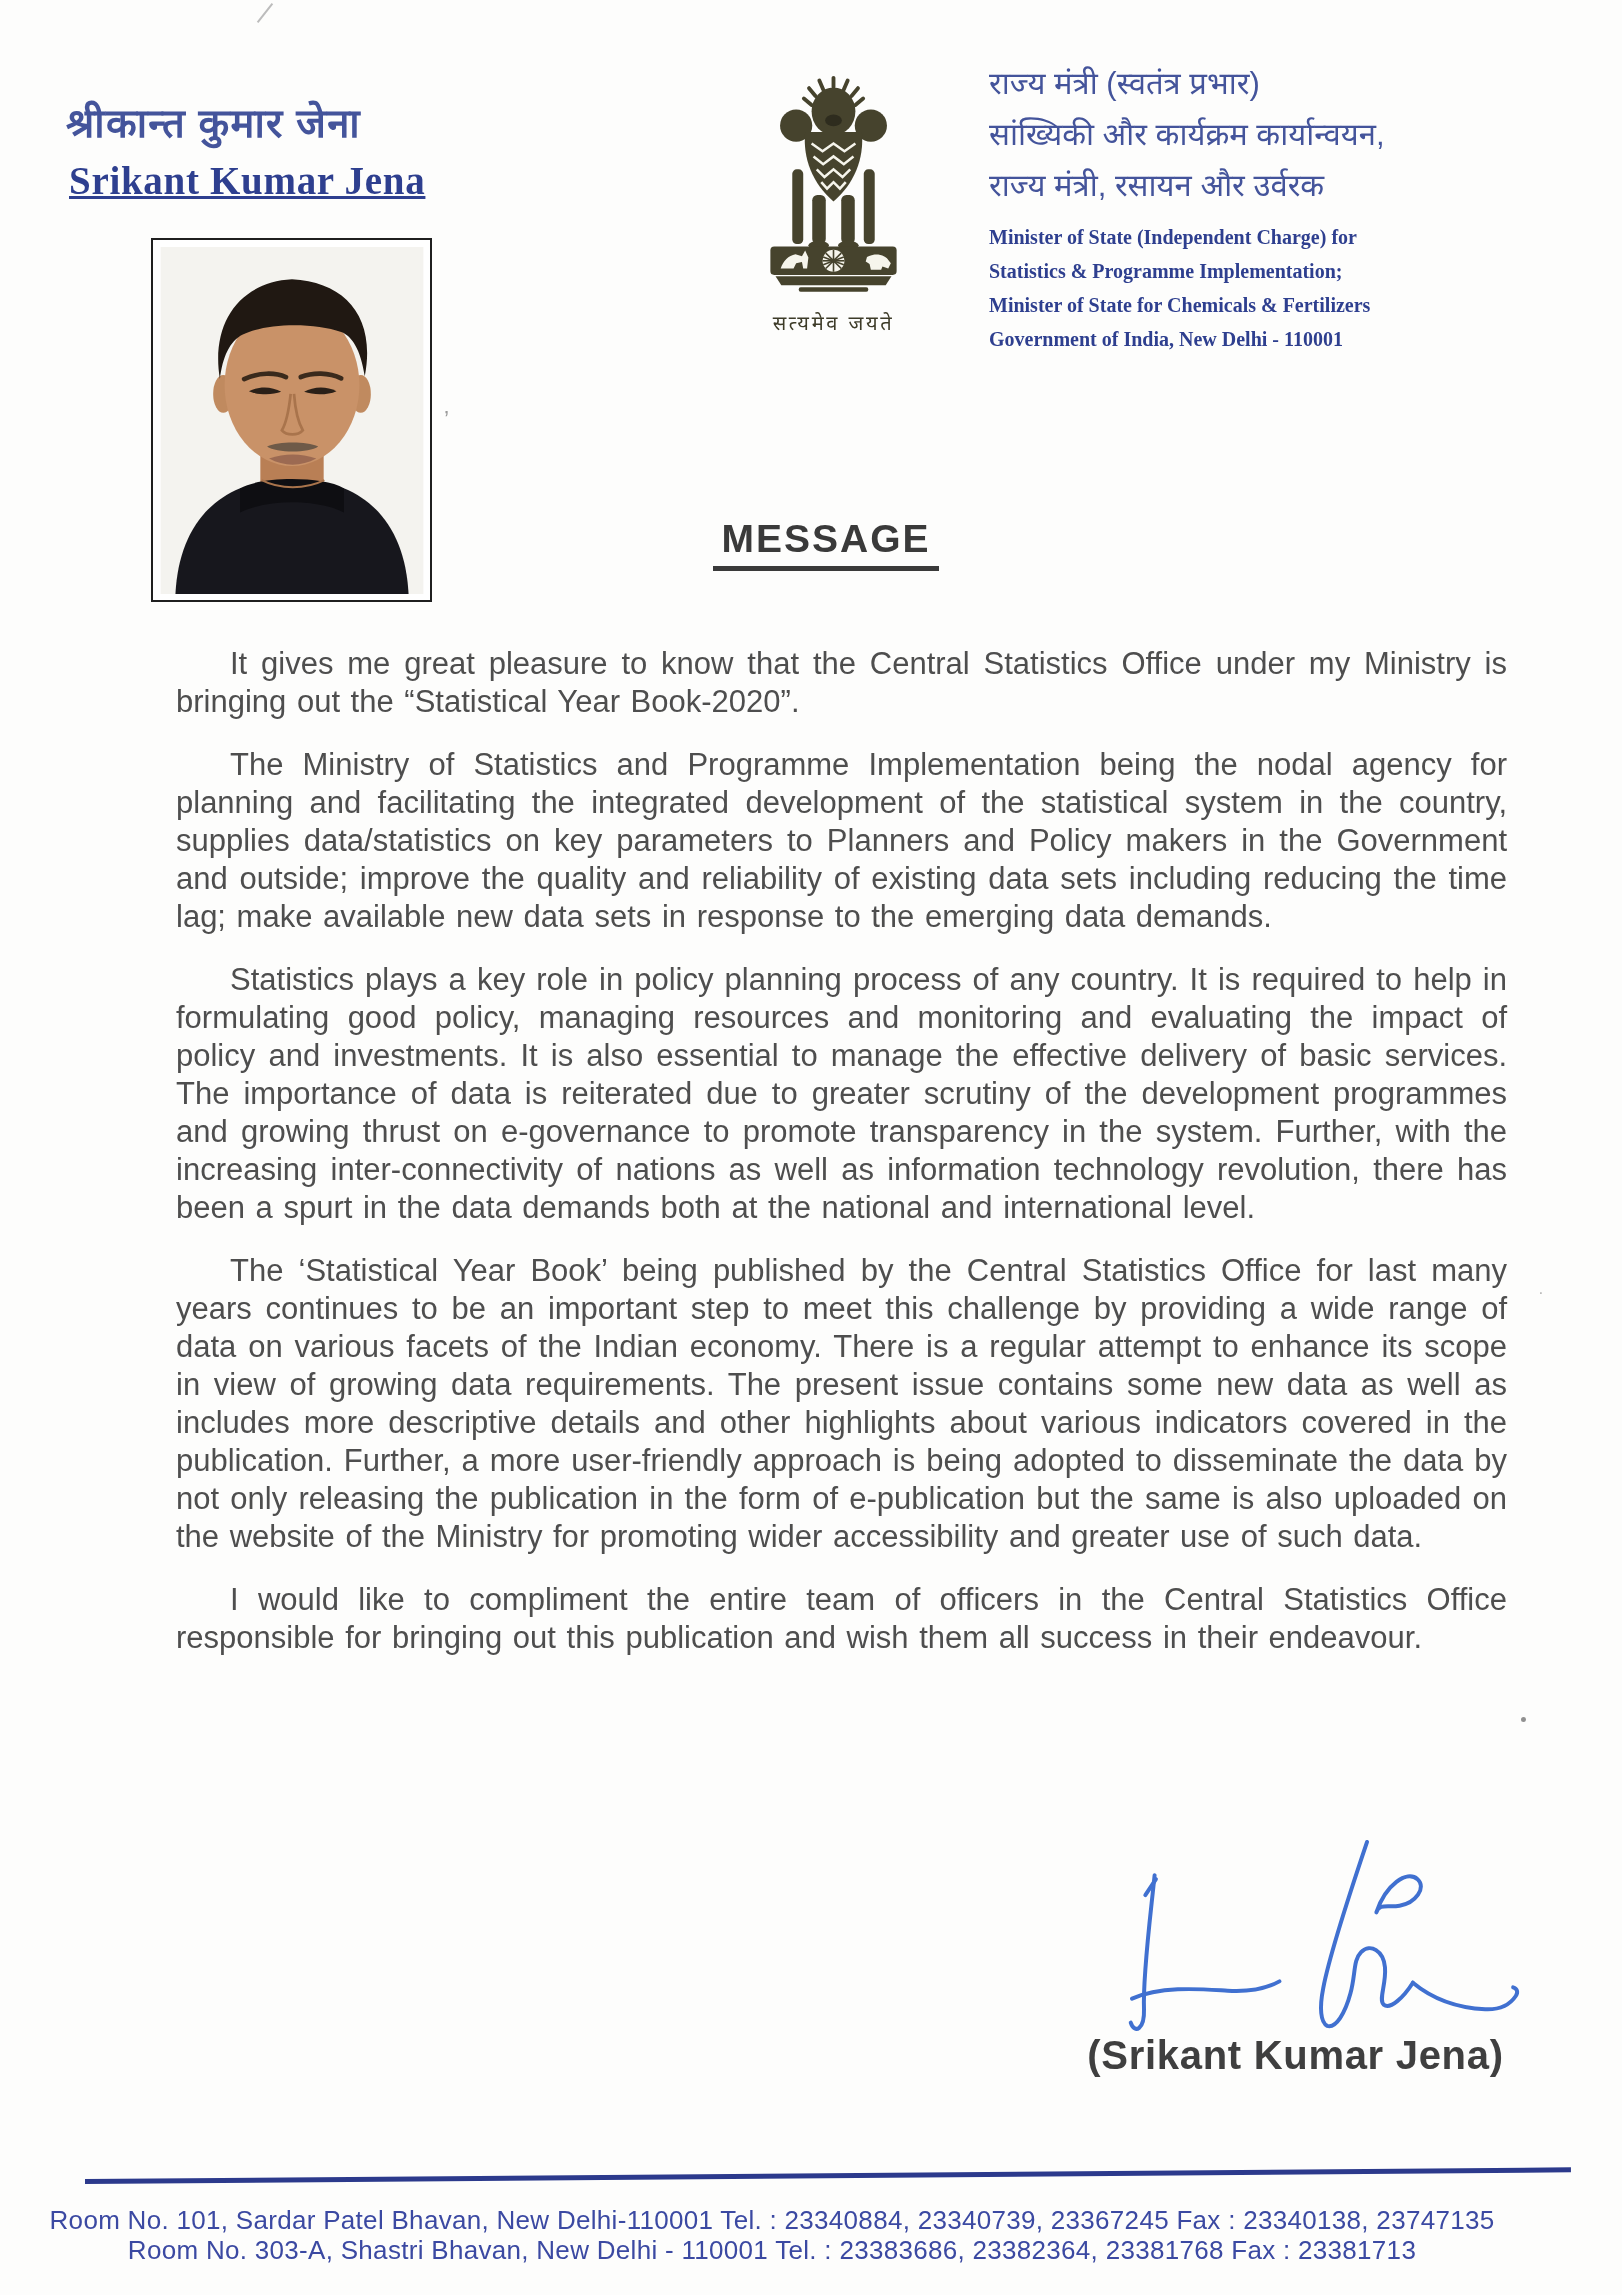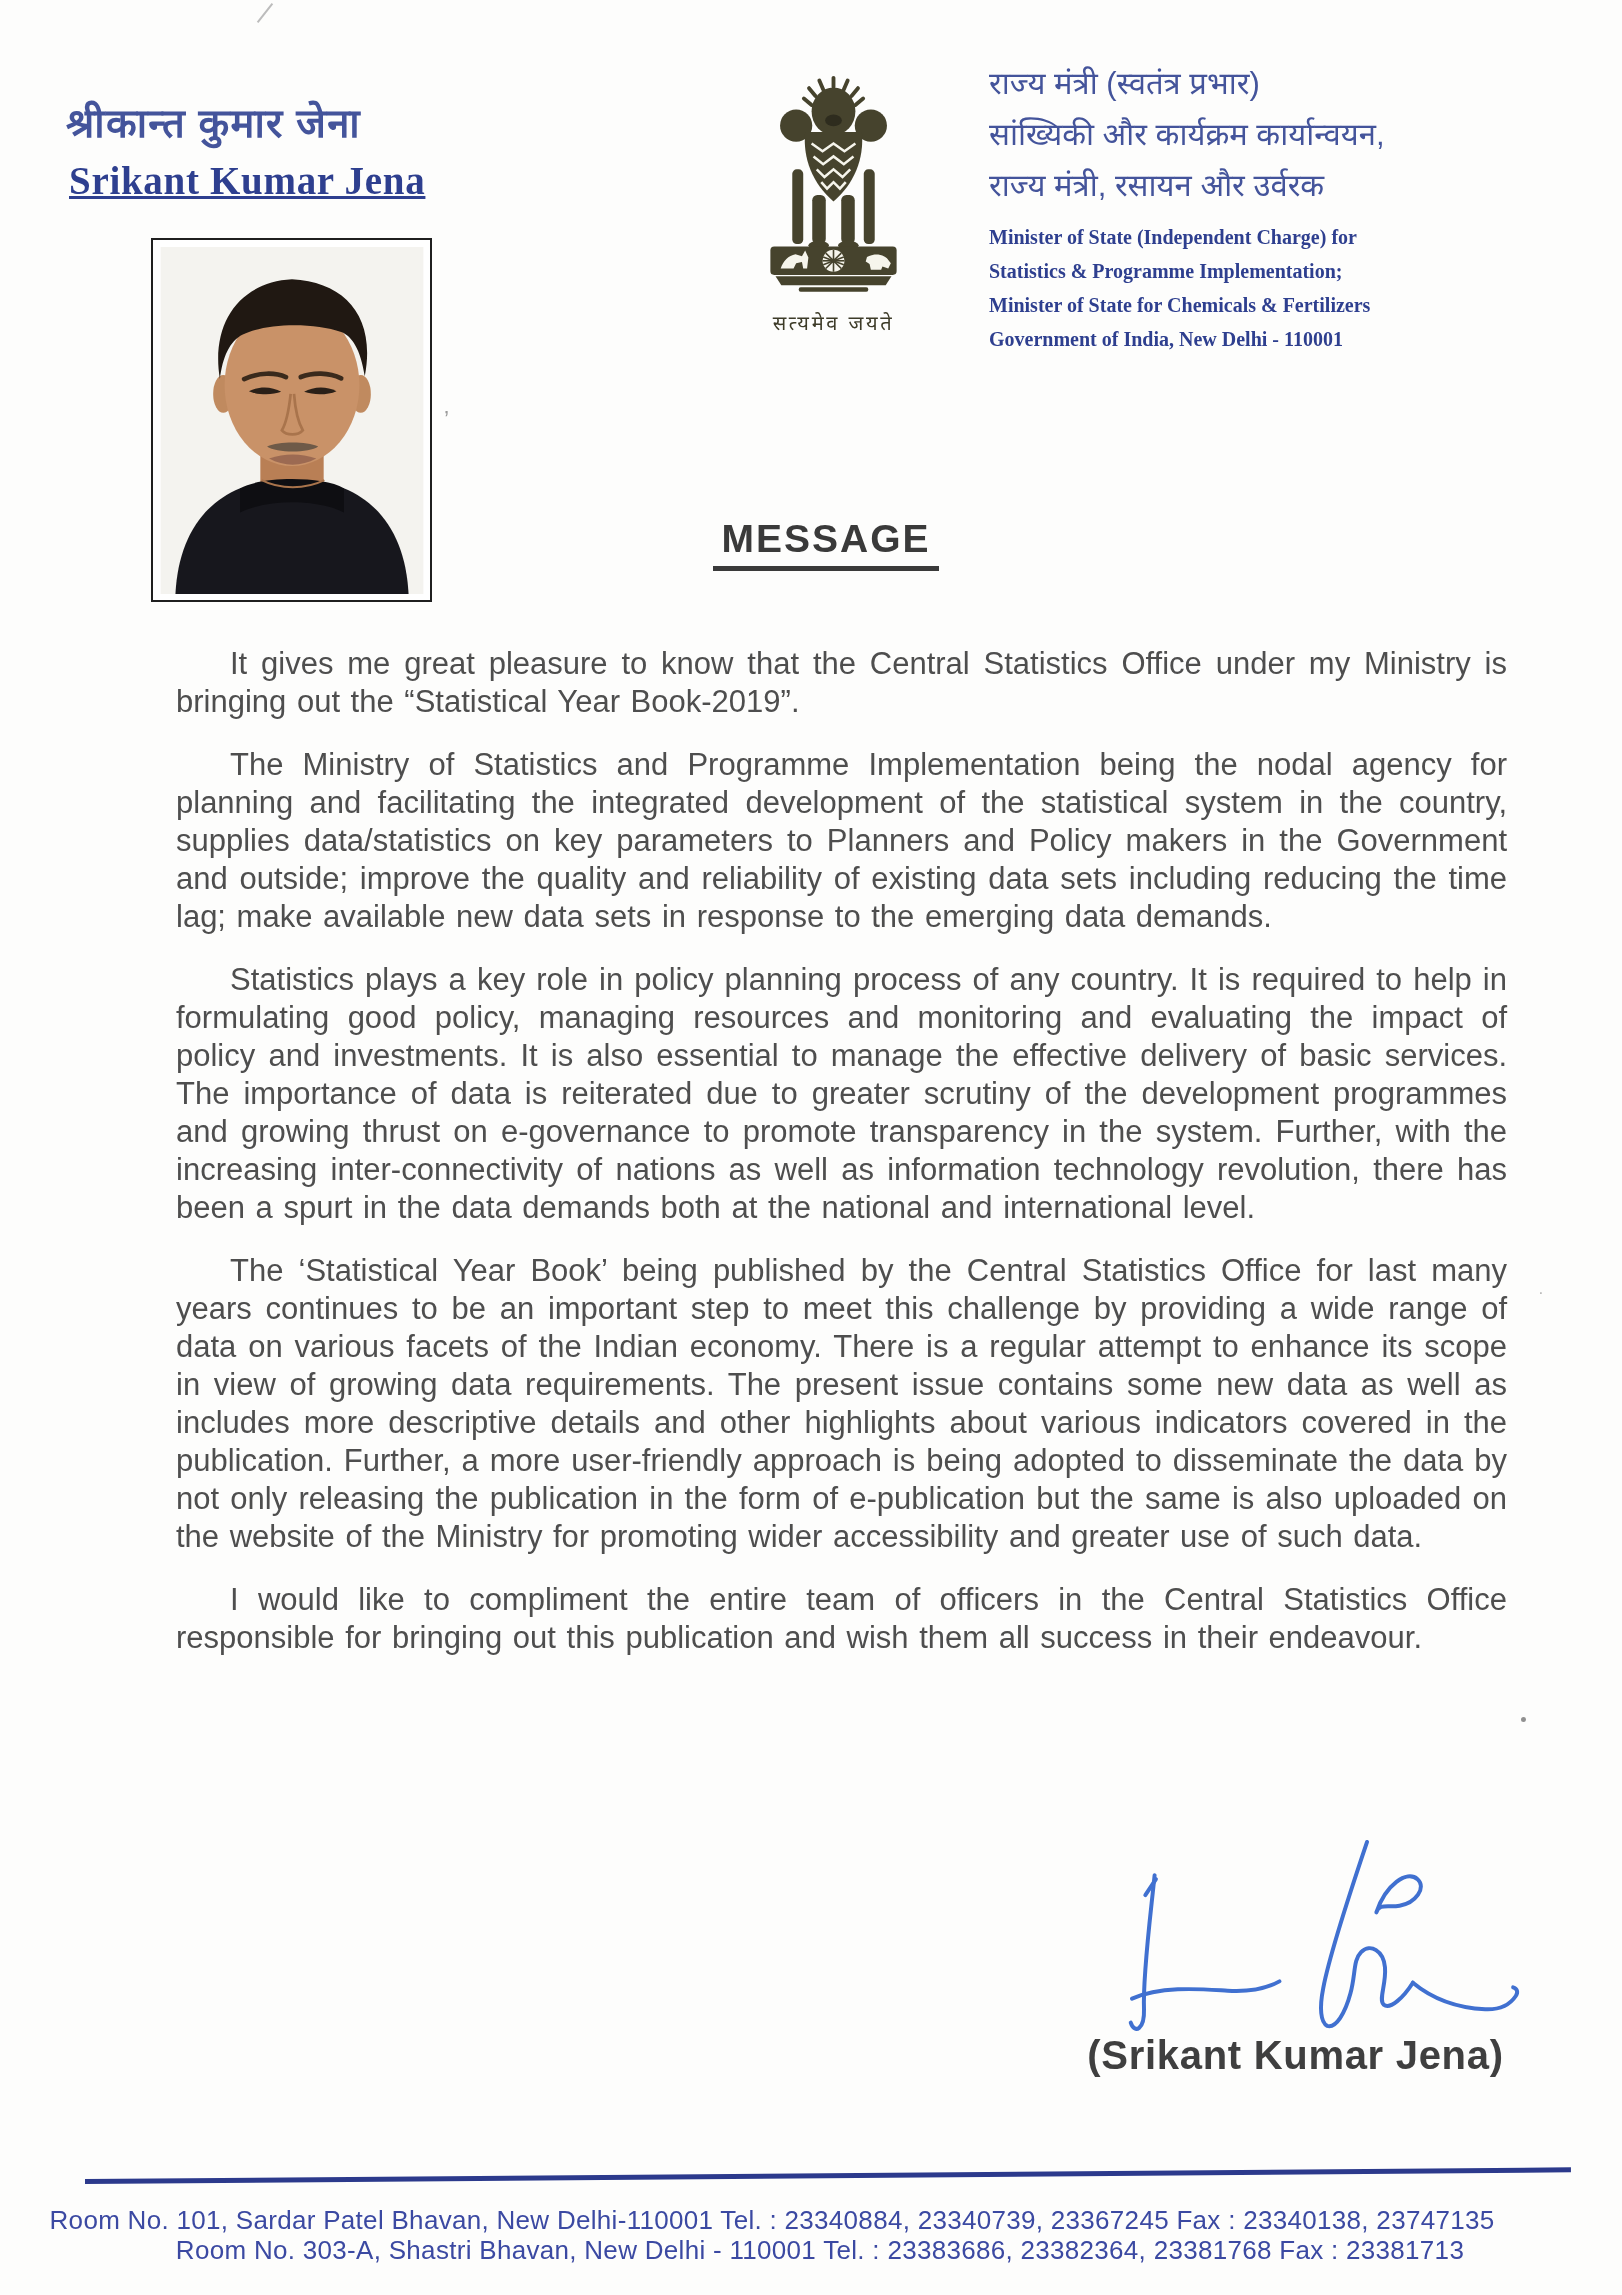"It gives me great pleasure" p { text: Book-2019 -> Book-2020 }
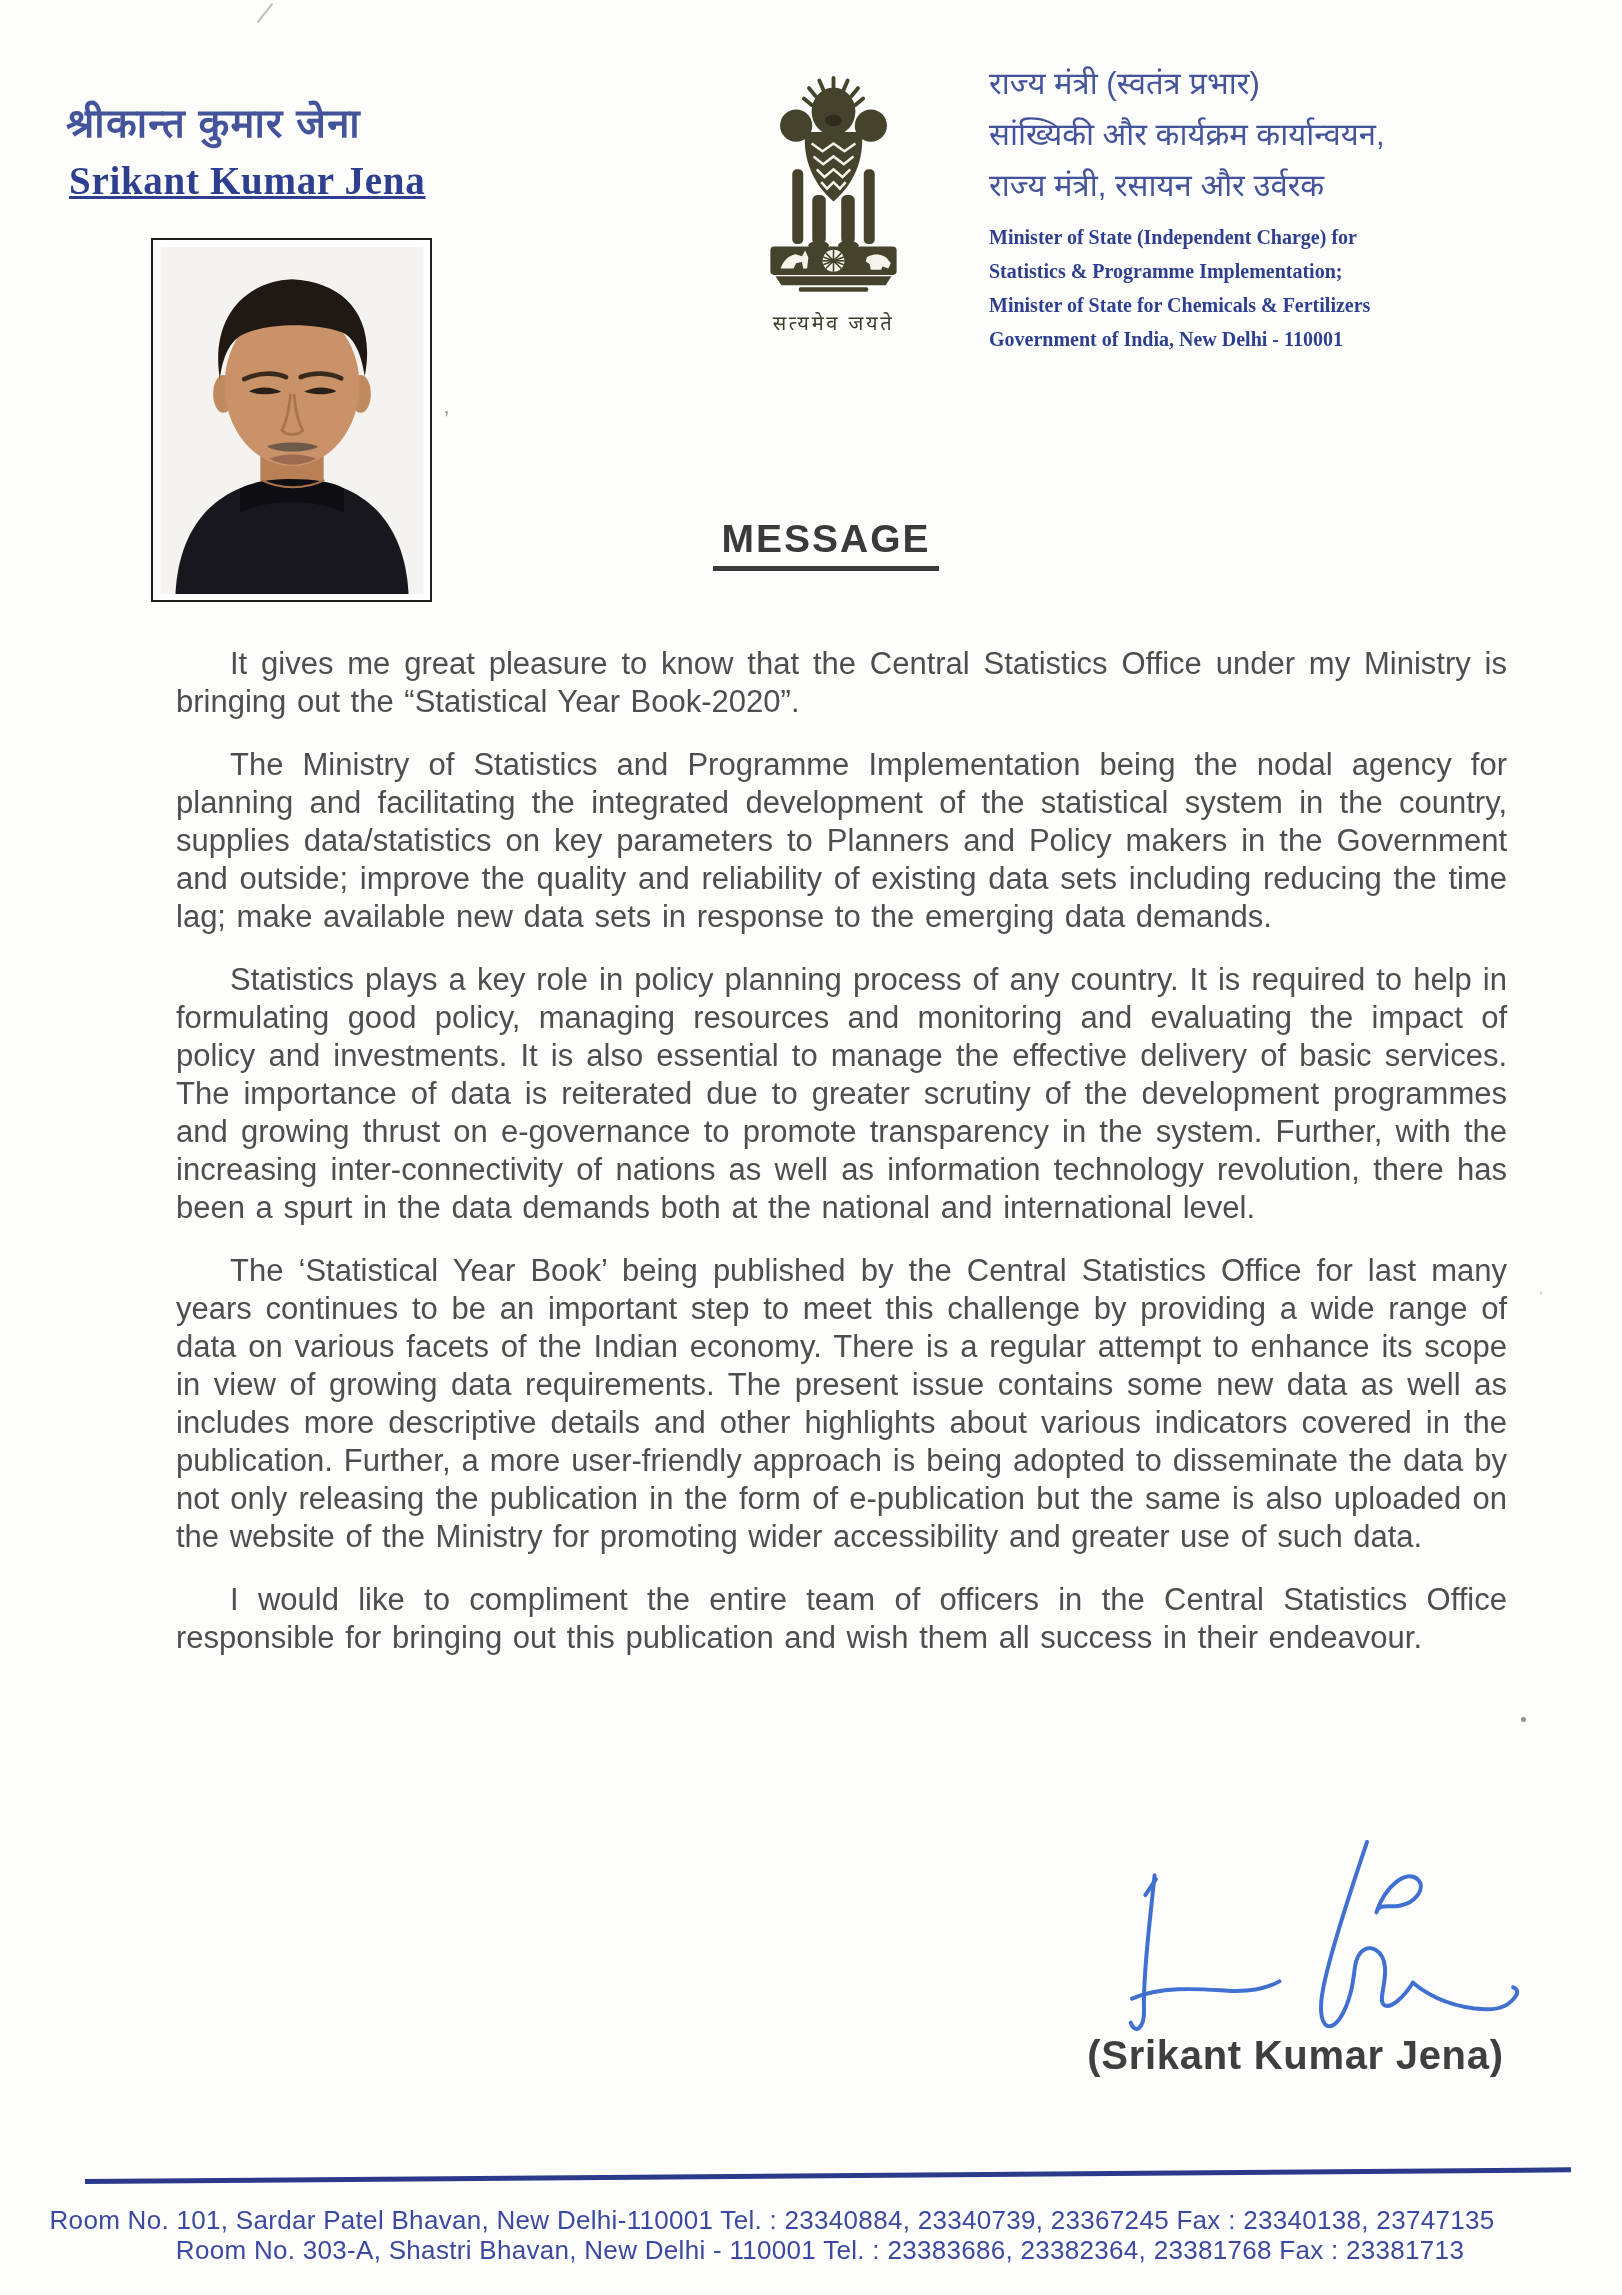"Room No. 303-A, Shastri Bhavan," .footer-line.l2 { padding-left: 48px -> none }
